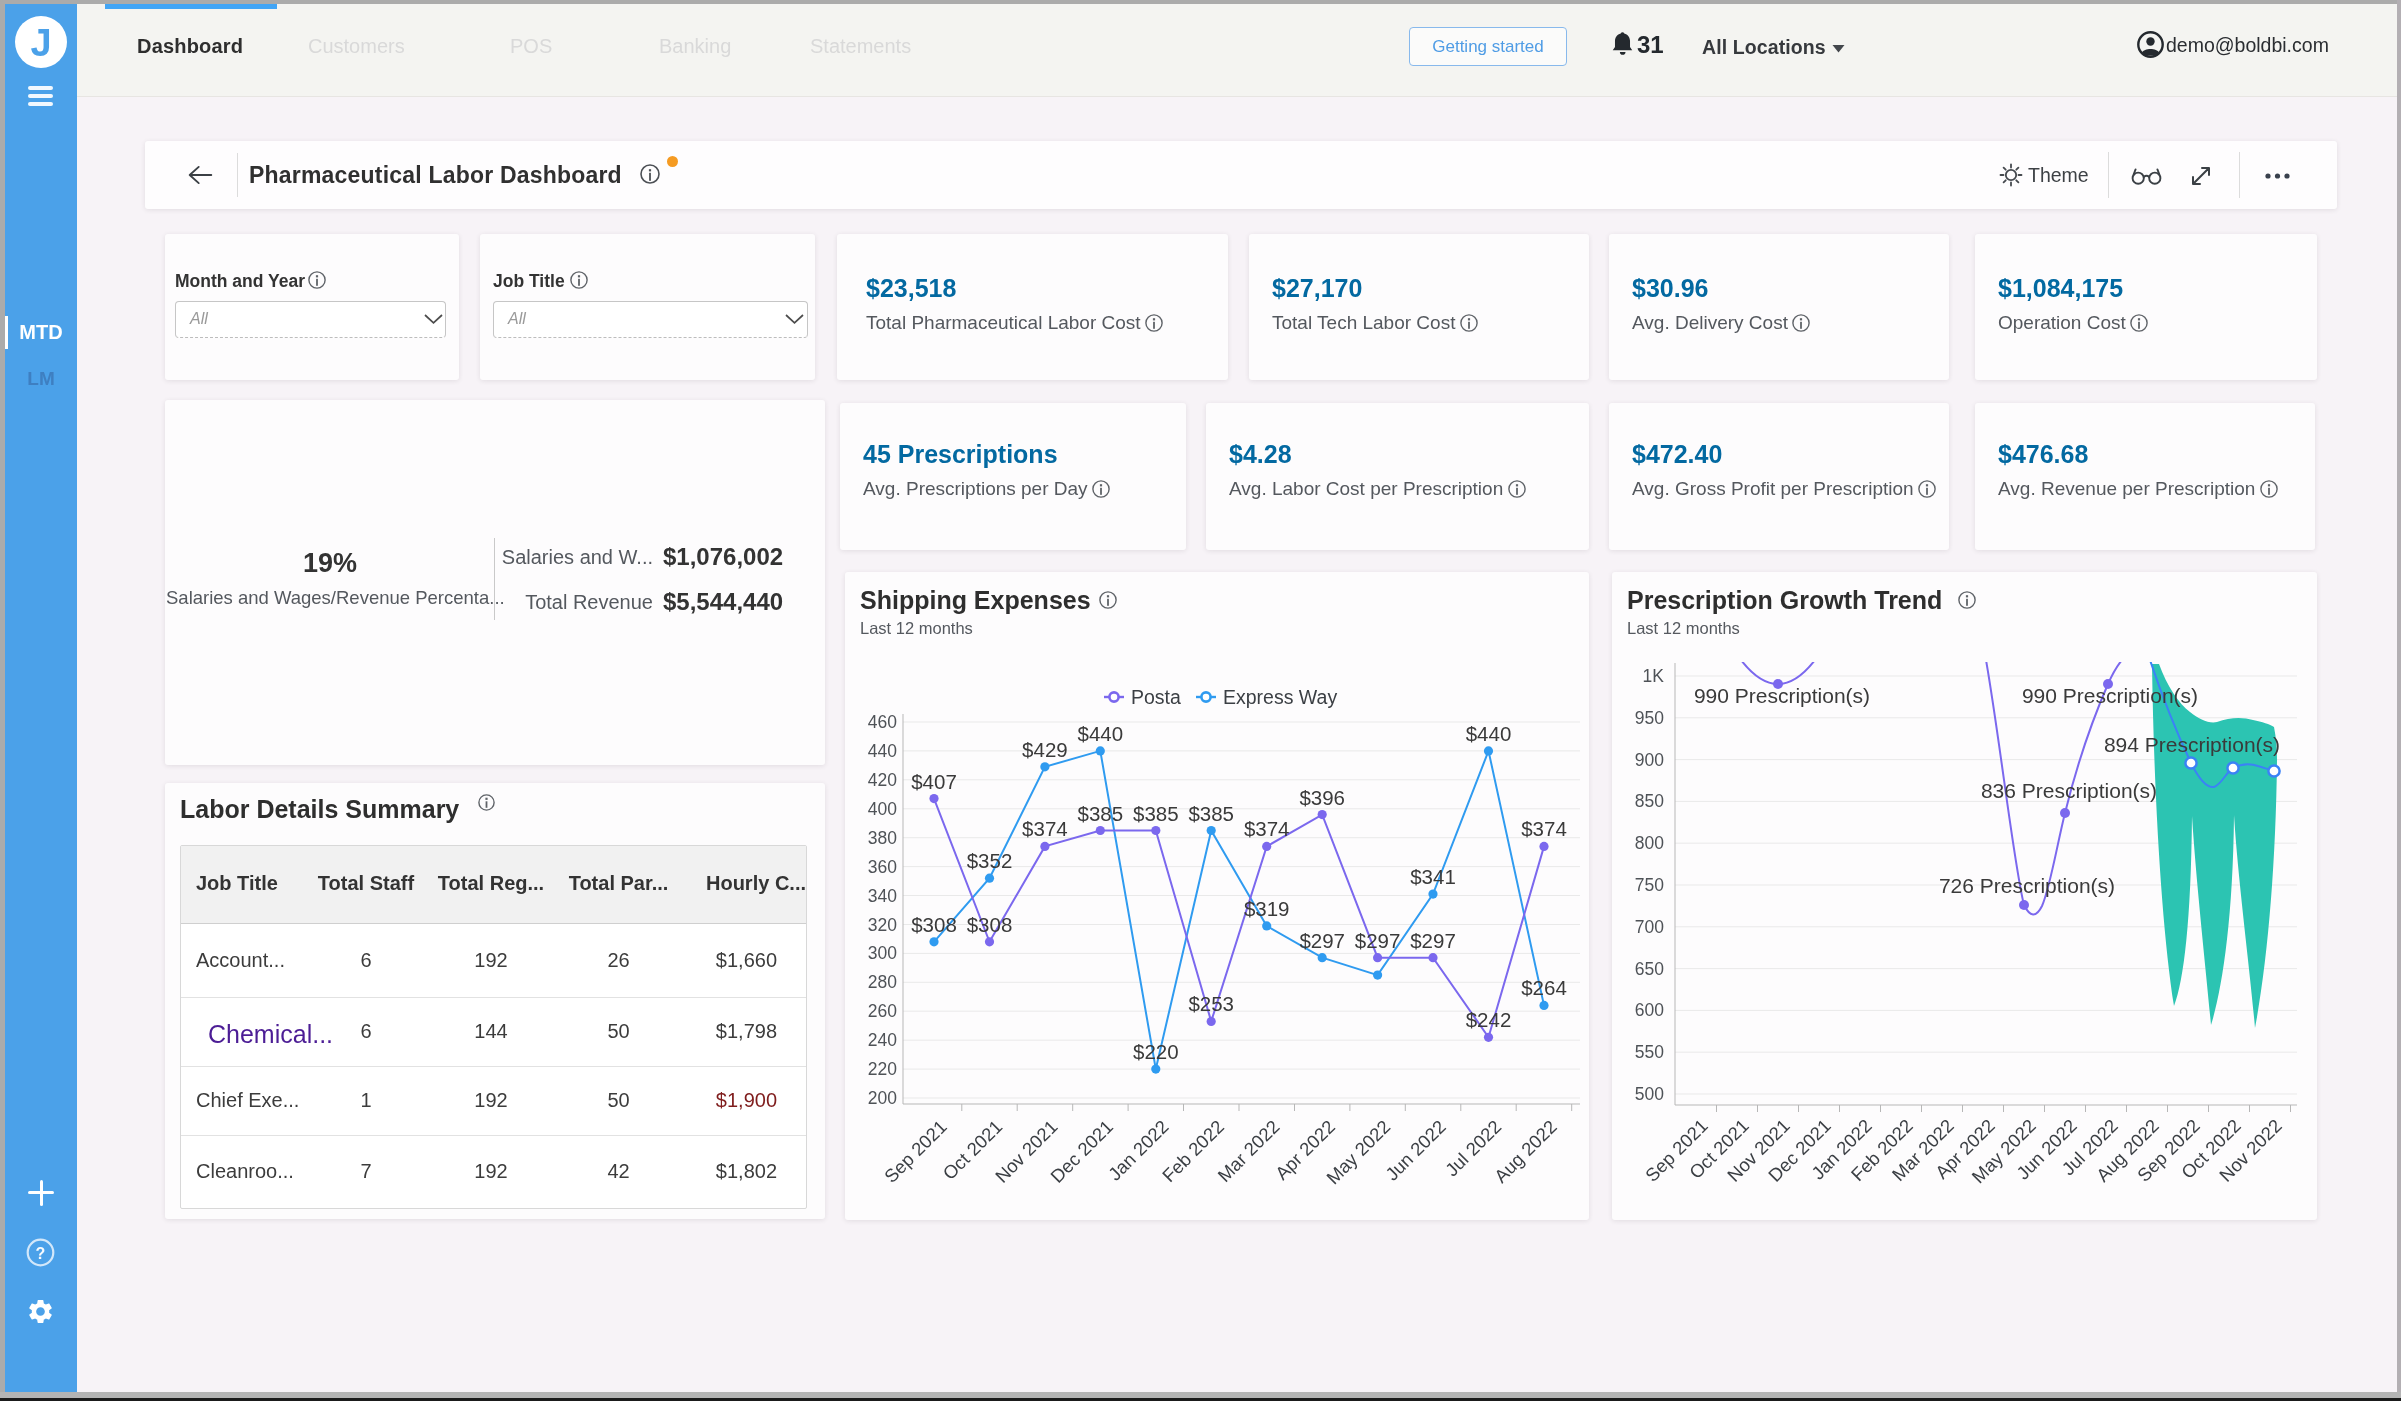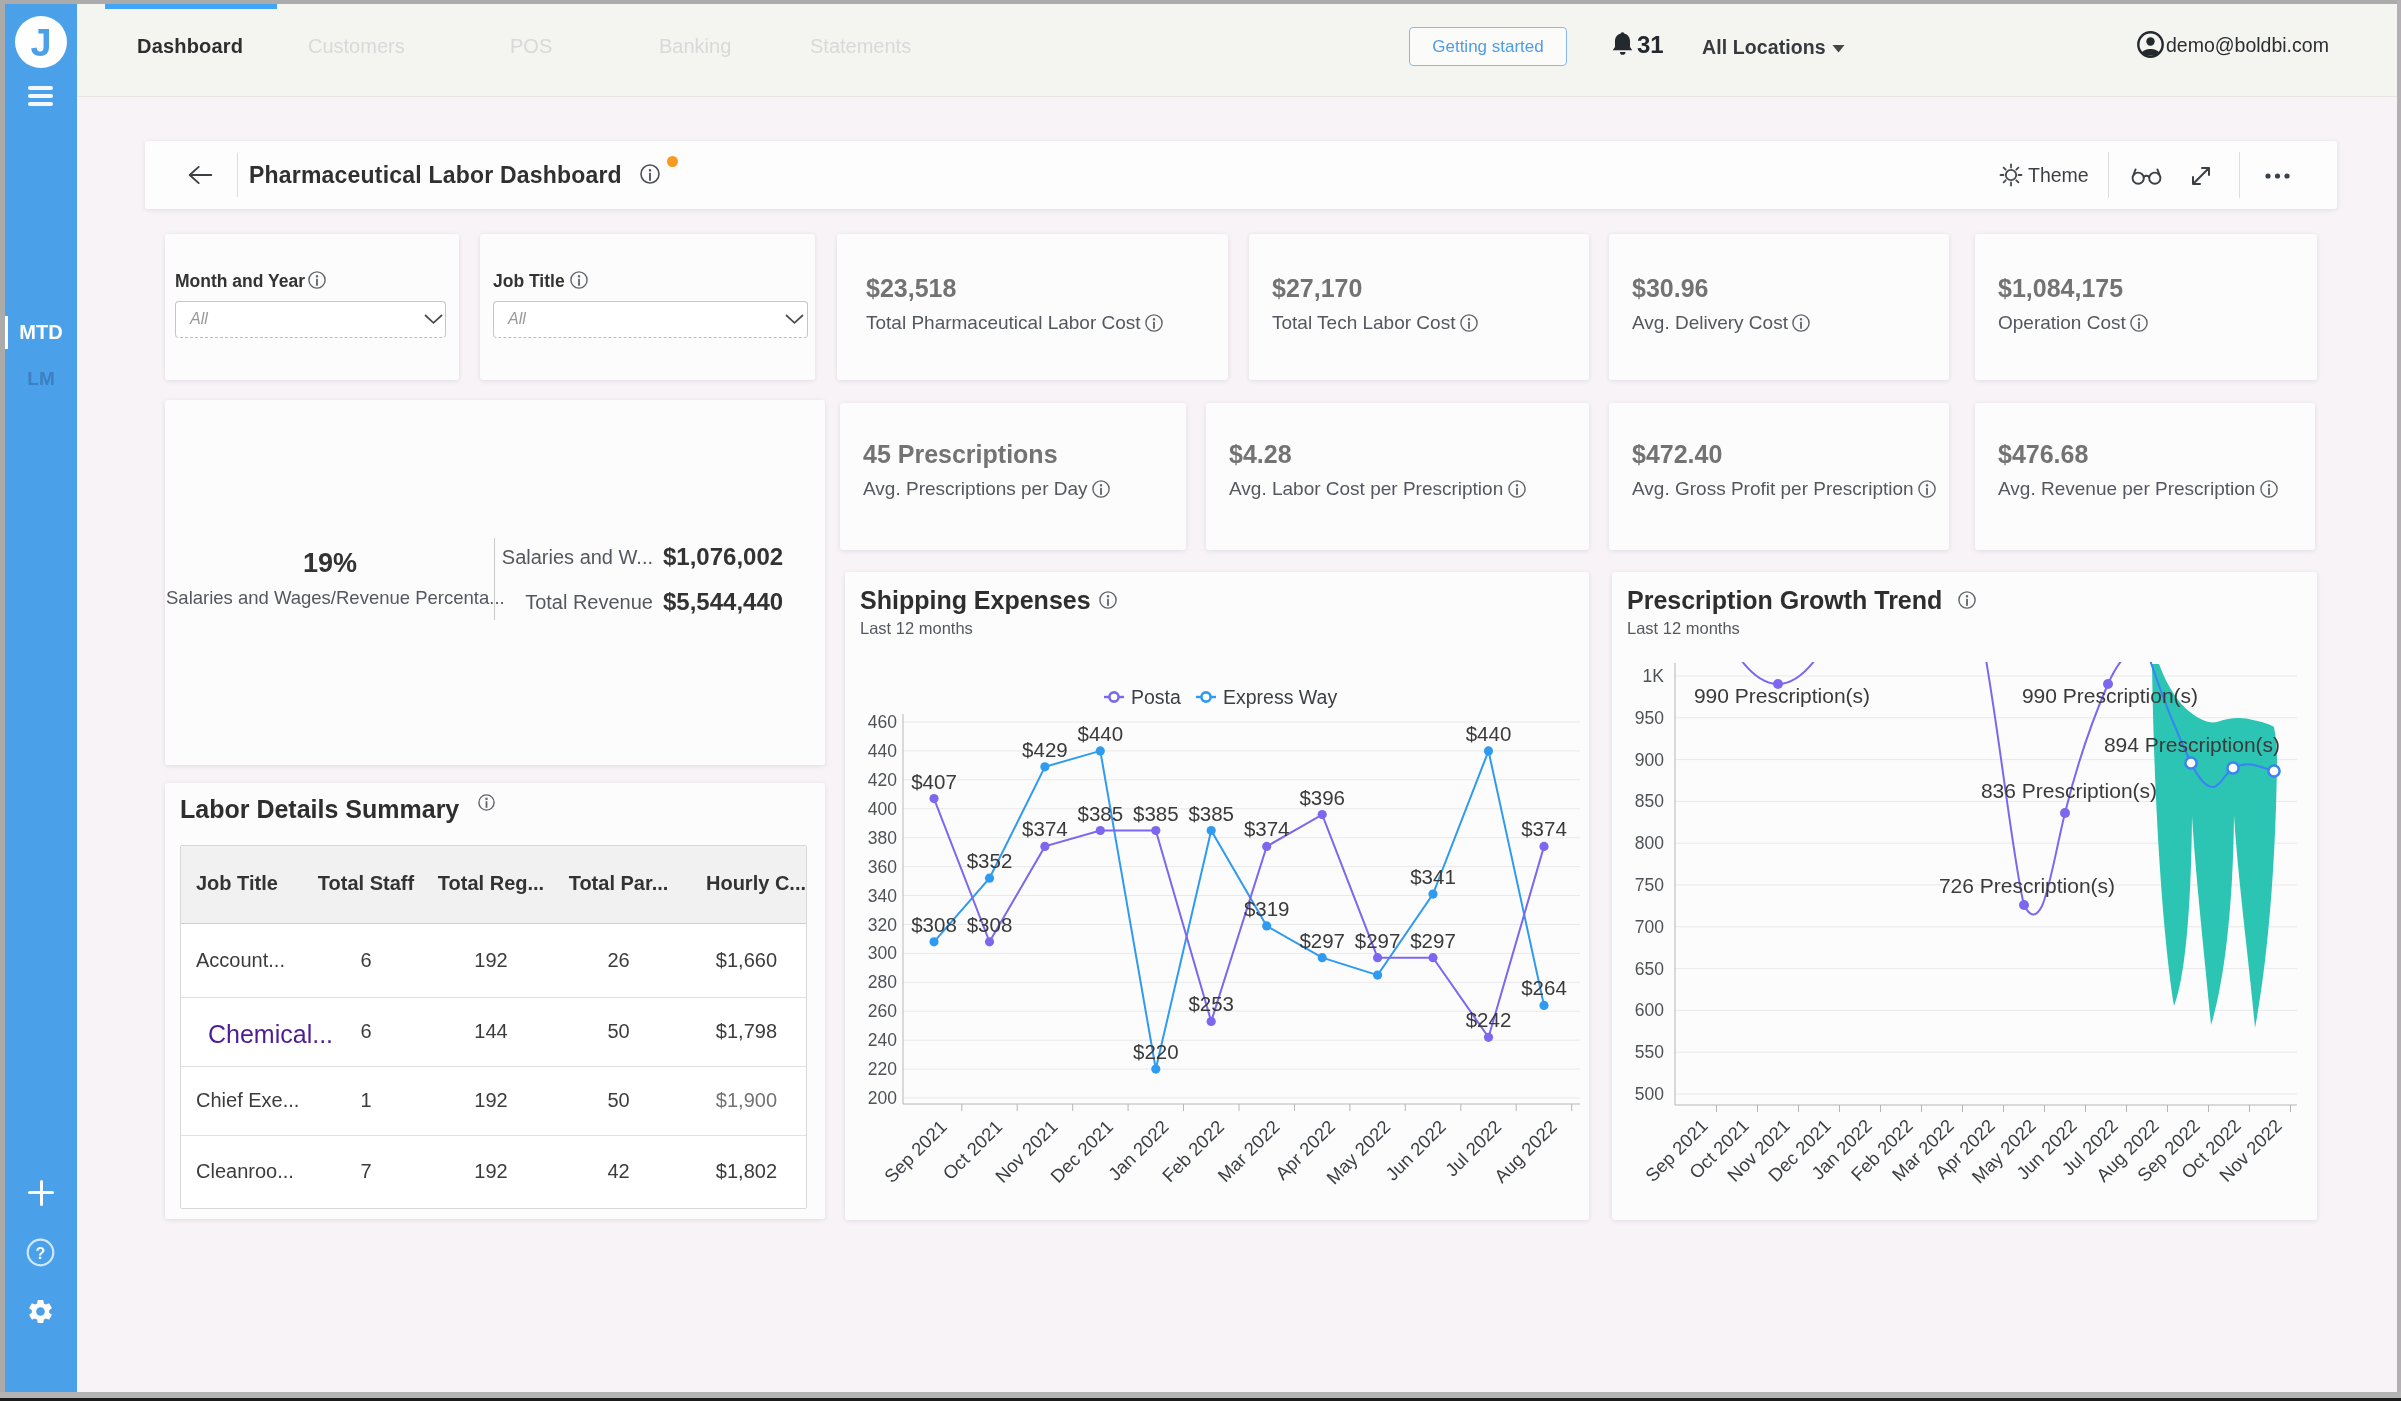"$23,518" .val { color: #737373 -> #0369a1 }
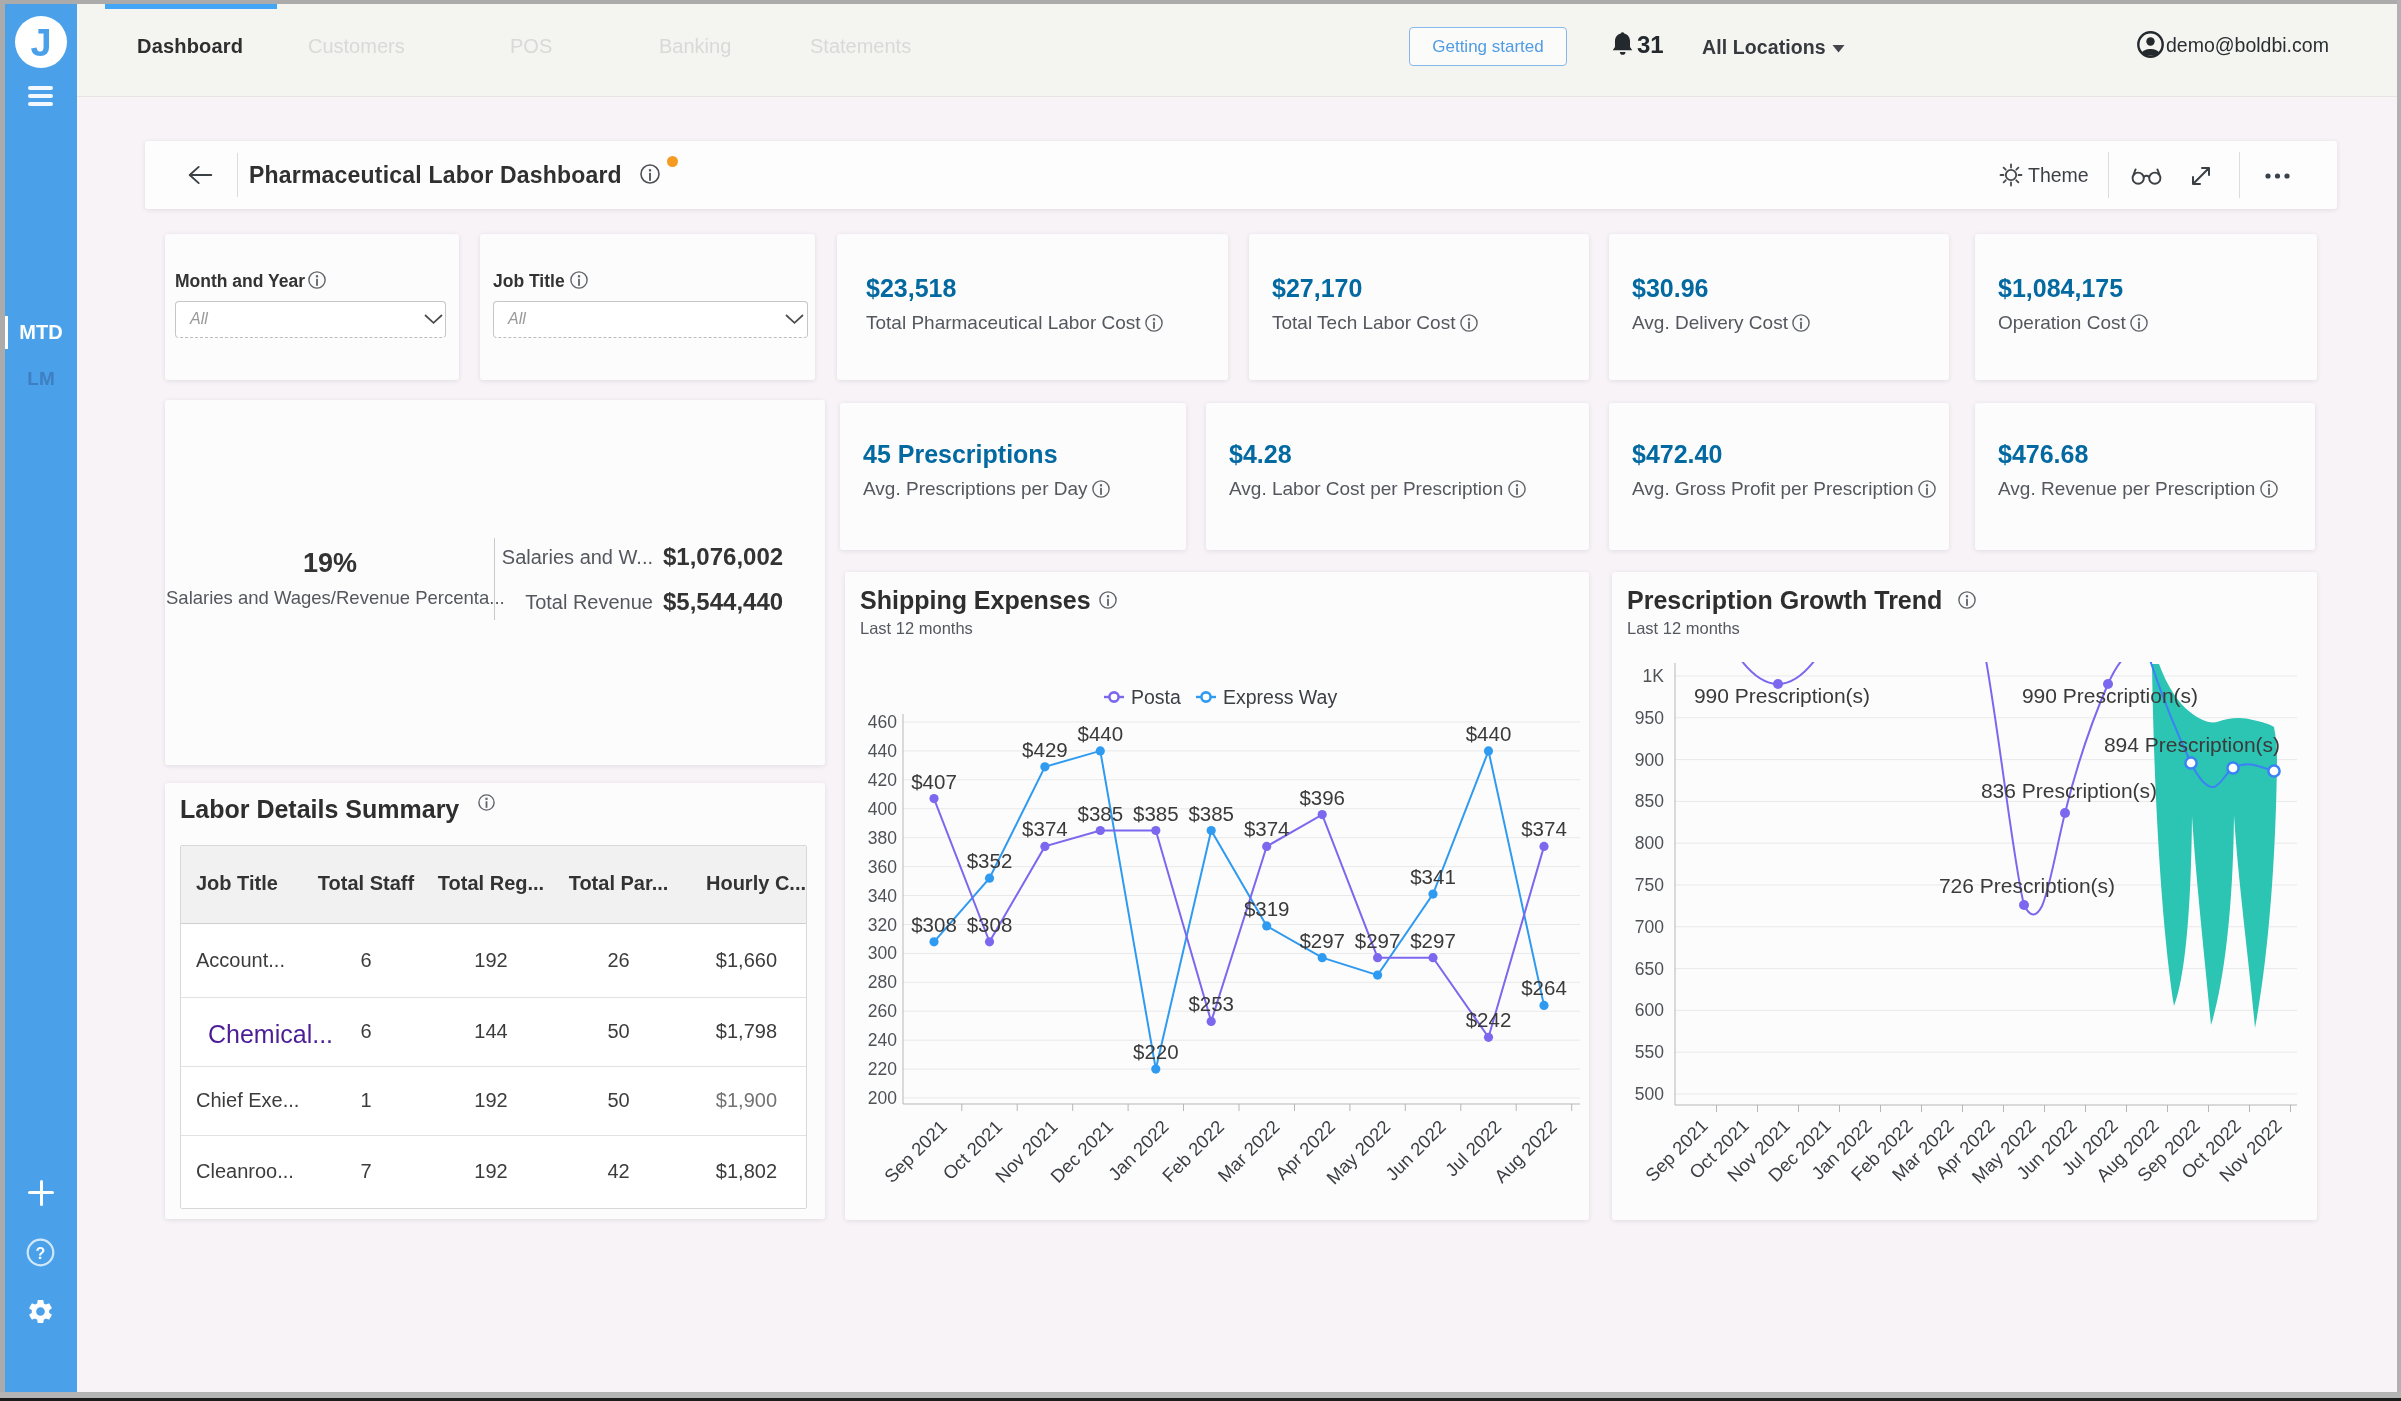"$1,900" div.abs { color: #737373 -> #7f1d1d }
